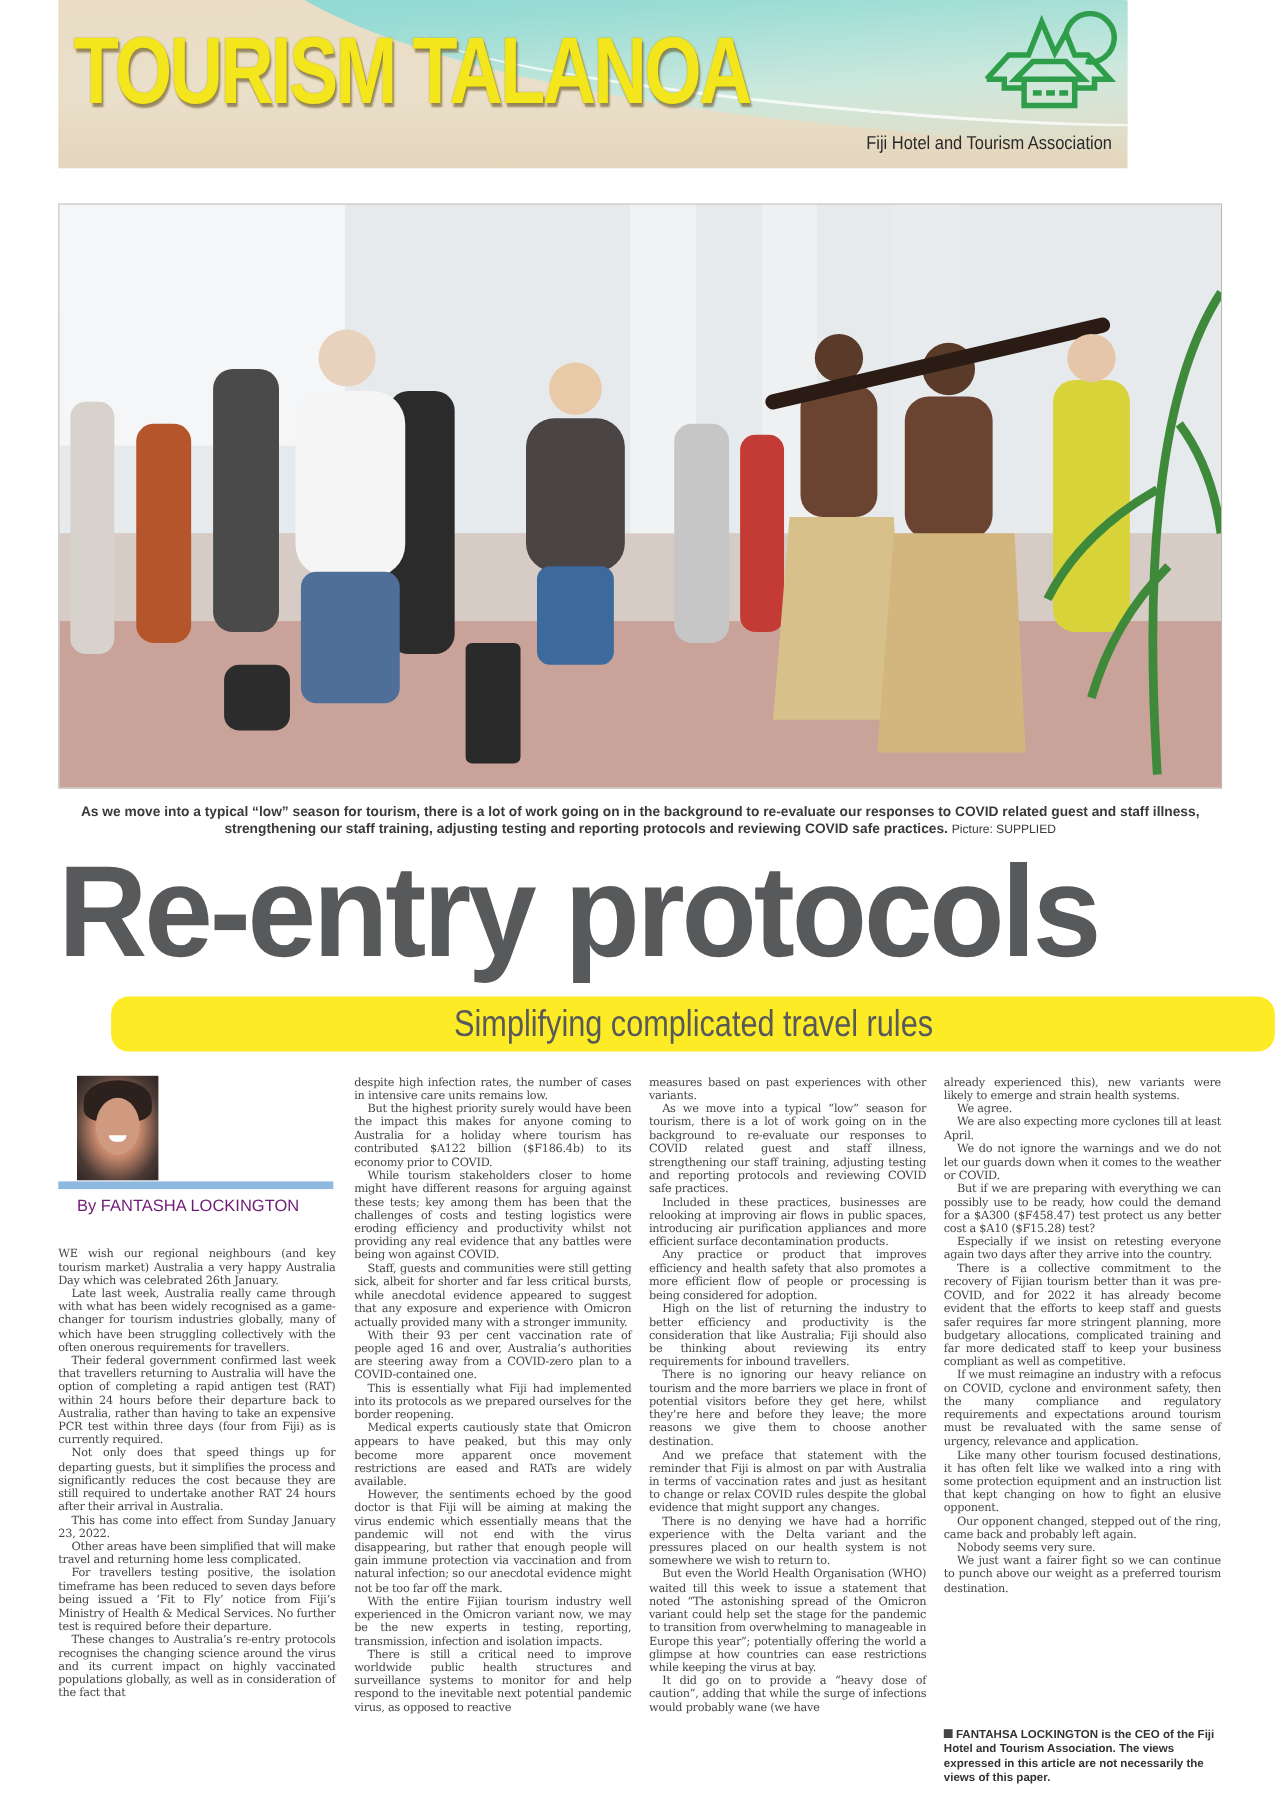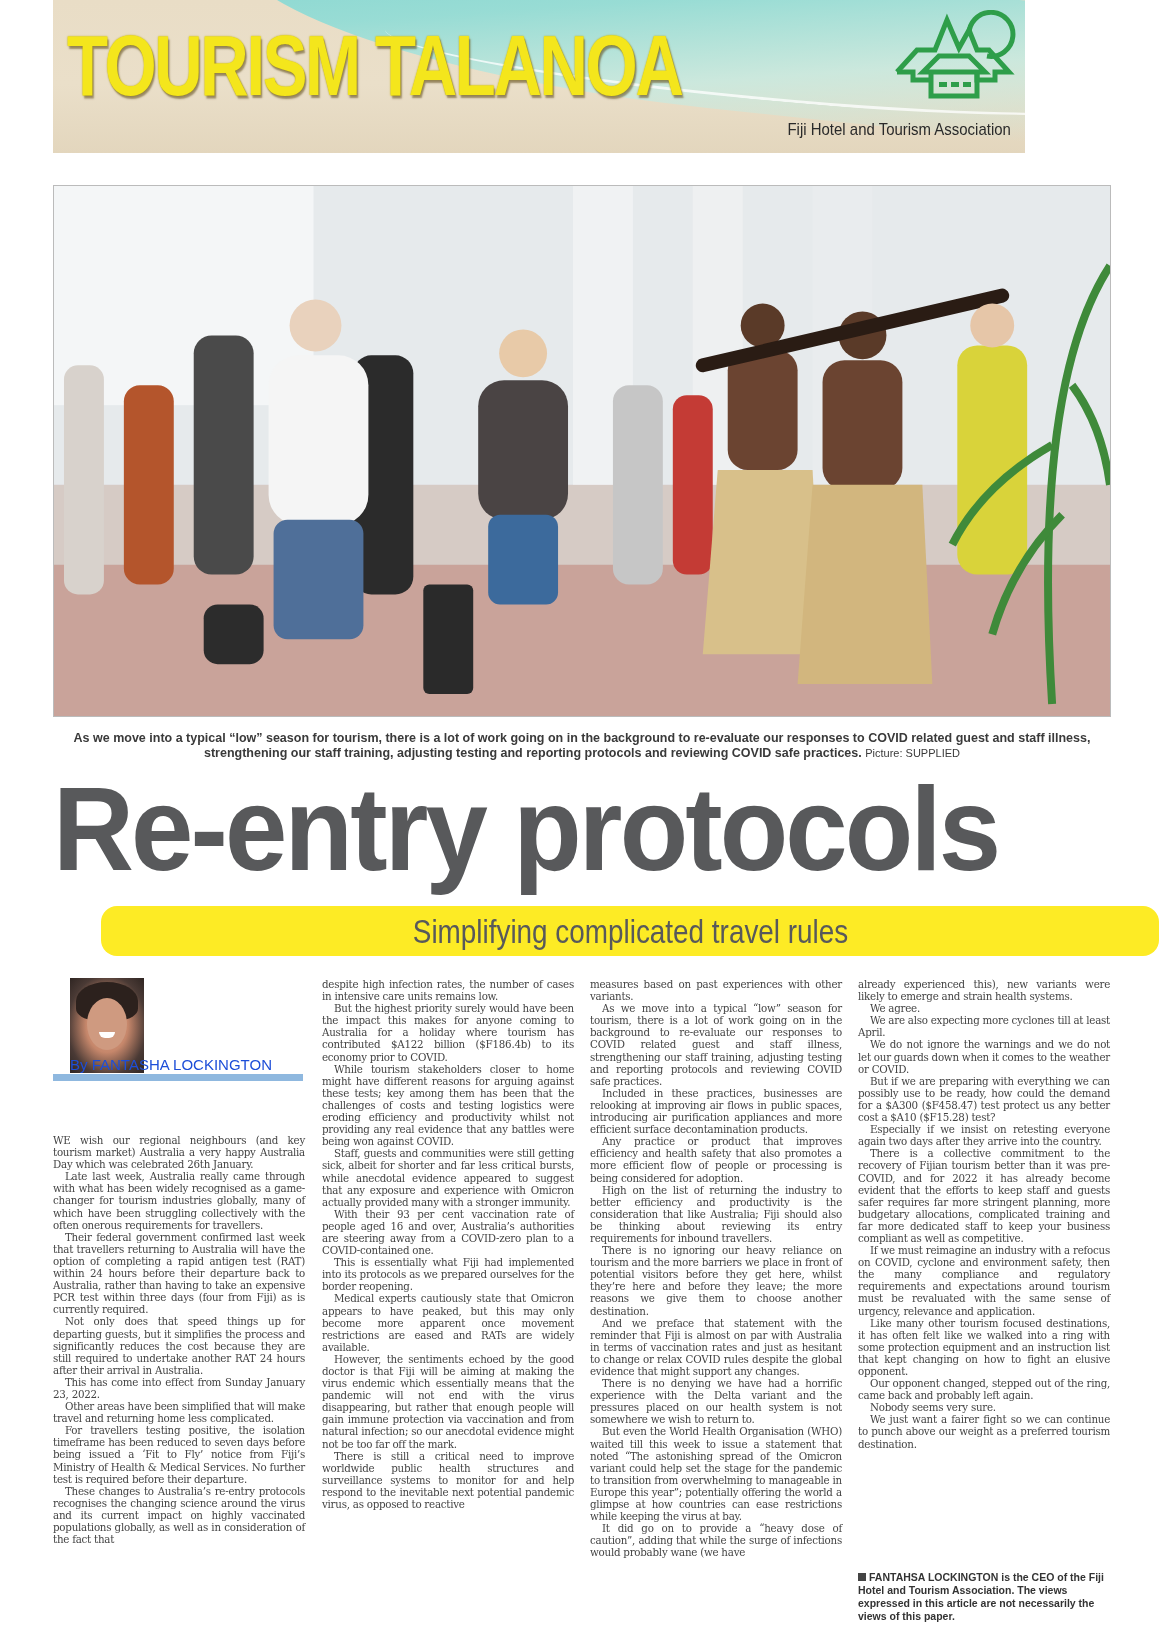"By FANTASHA LOCKINGTON" .byline { color: #1d4ed8 -> #701a75; top: 1056px -> 1088px }
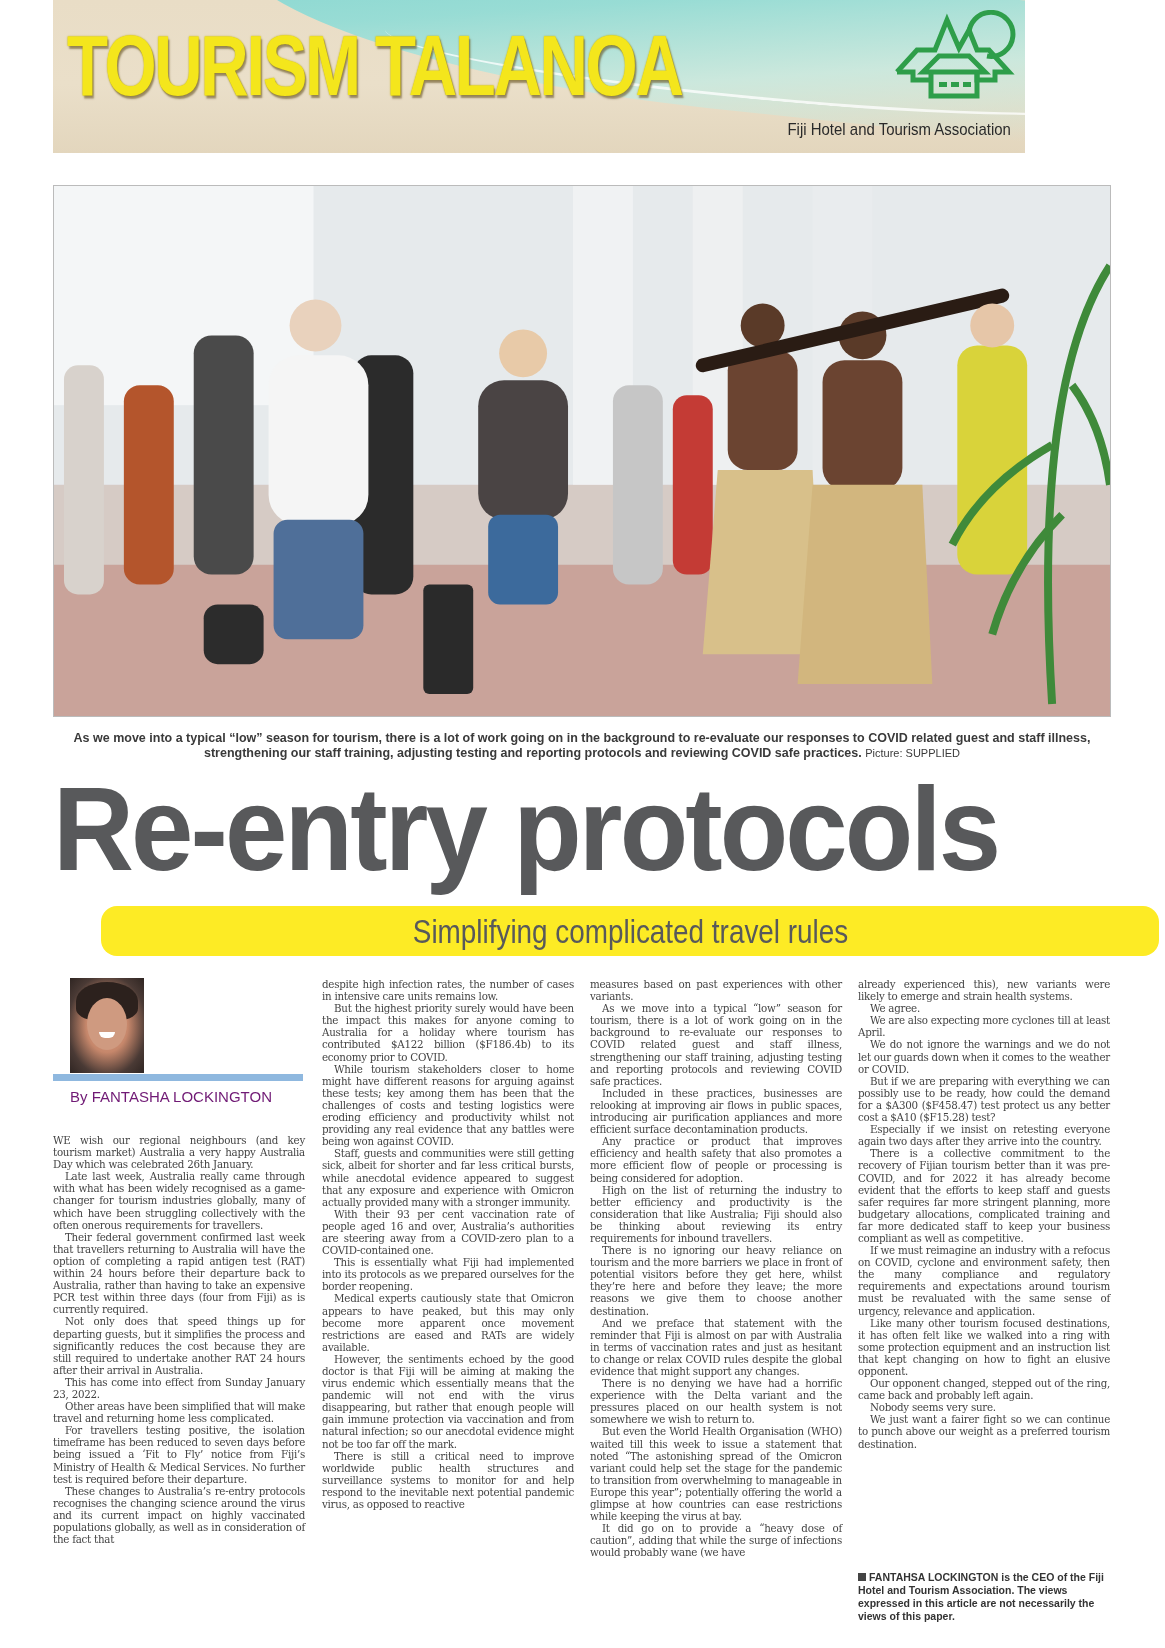"With the entire Fijian tourism" p { html: none -> <p>With the entire Fijian tourism industry well experienced in the Omicron variant now, we may be the new experts in testing, reporting, transmission, infection and isolation impacts.</p> }
